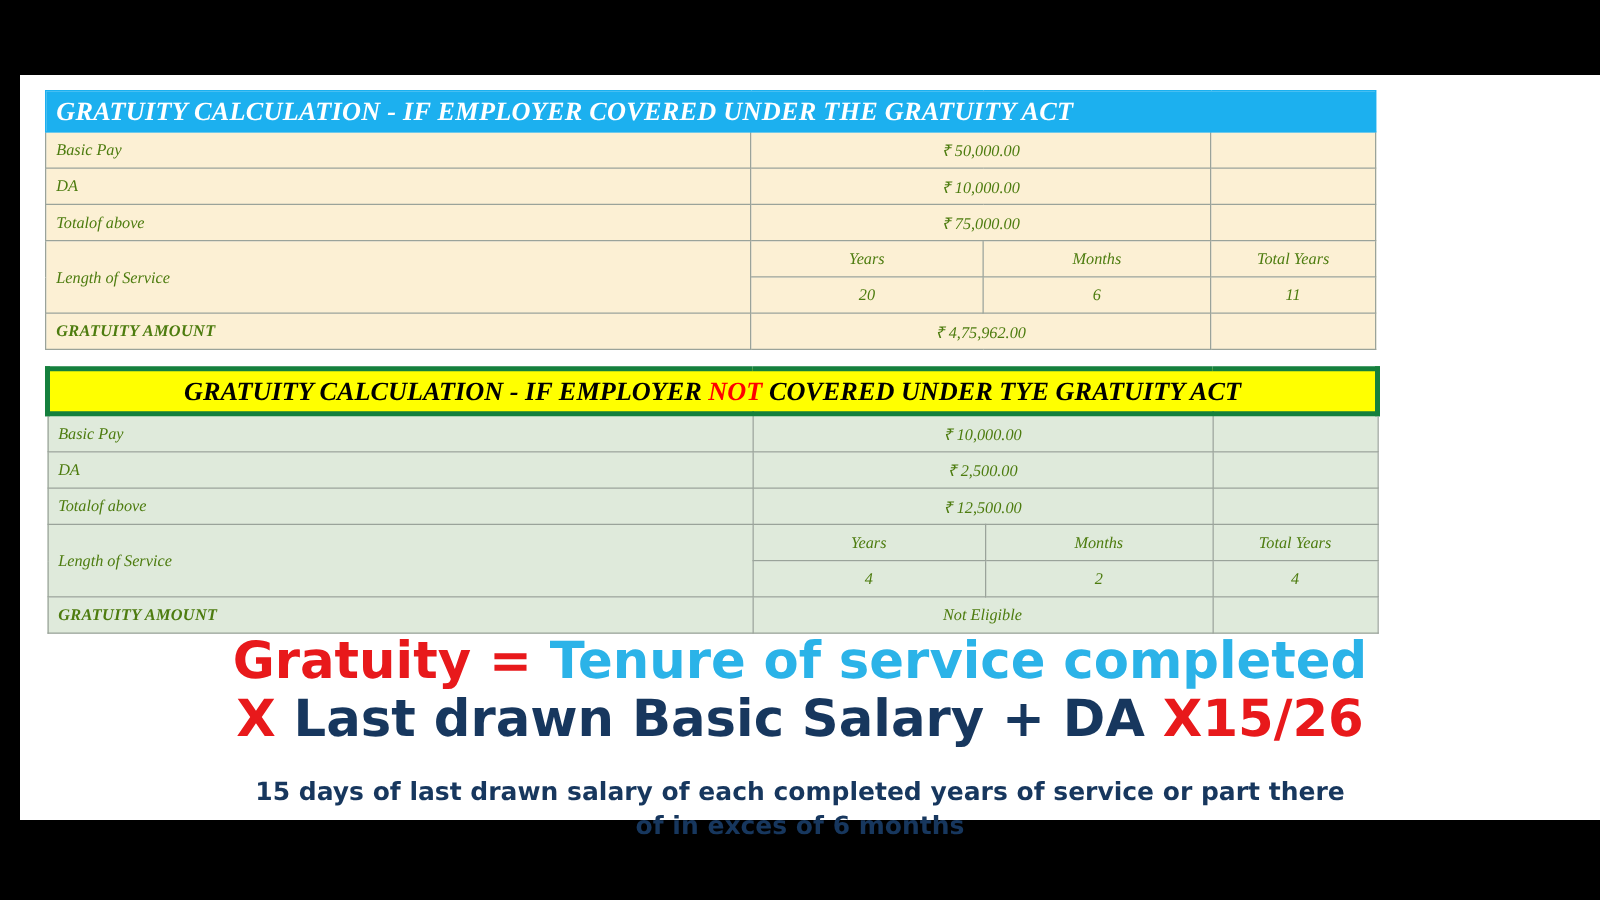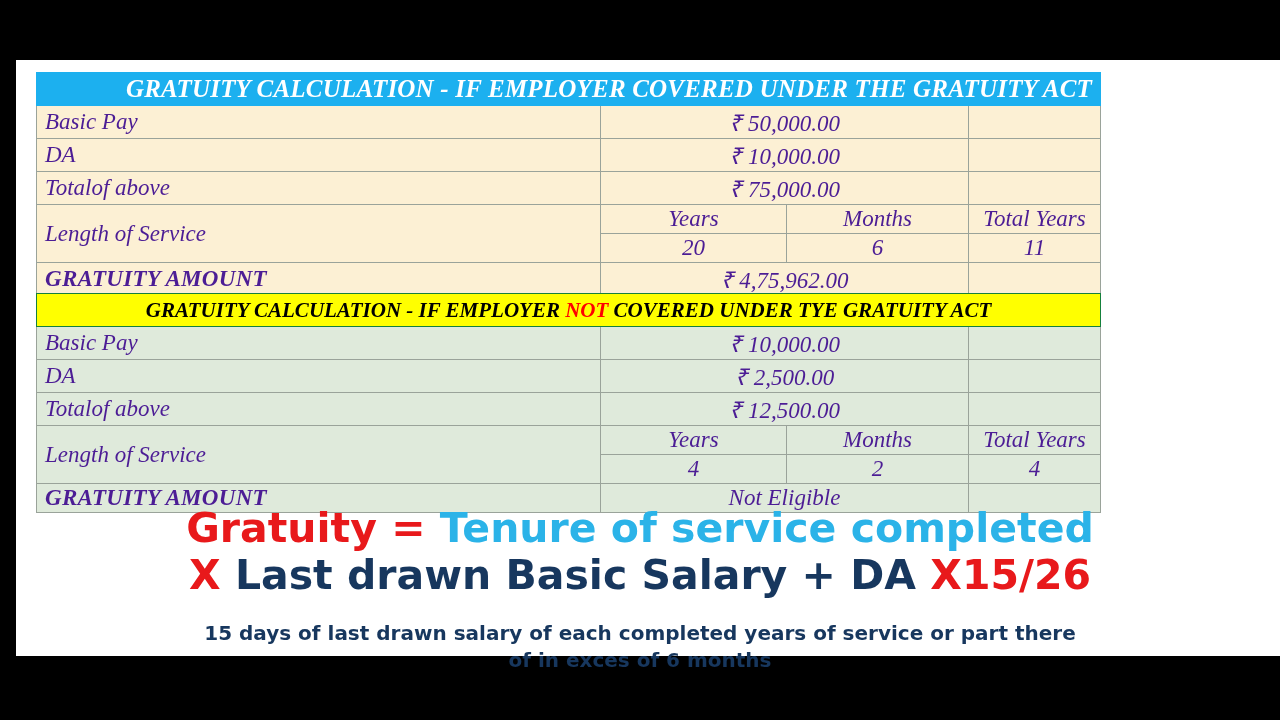"GRATUITY CALCULATION - IF EMPLOYER COVERED" #table-covered .hdr { font-size: 25px -> 21px; text-align: right -> left }
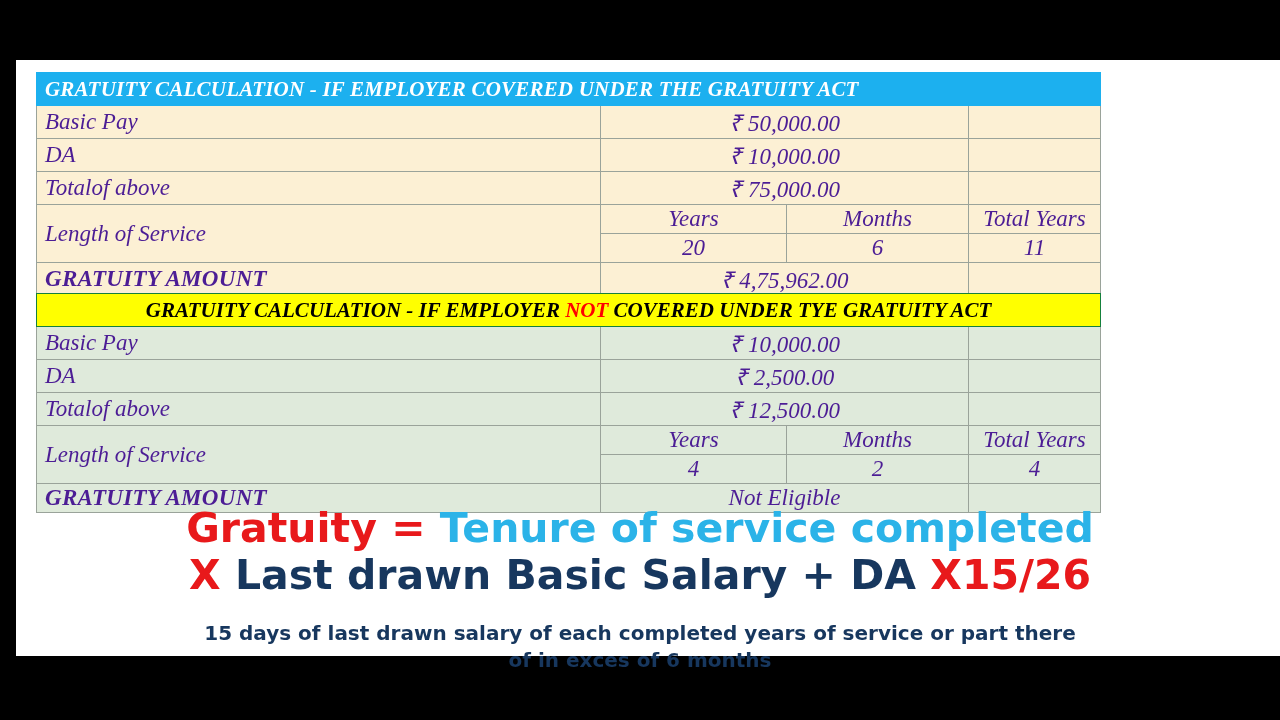"Basic Pay" .tbl td { color: #4c1d95 -> #4d7c0f; font-size: 23px -> 13px }
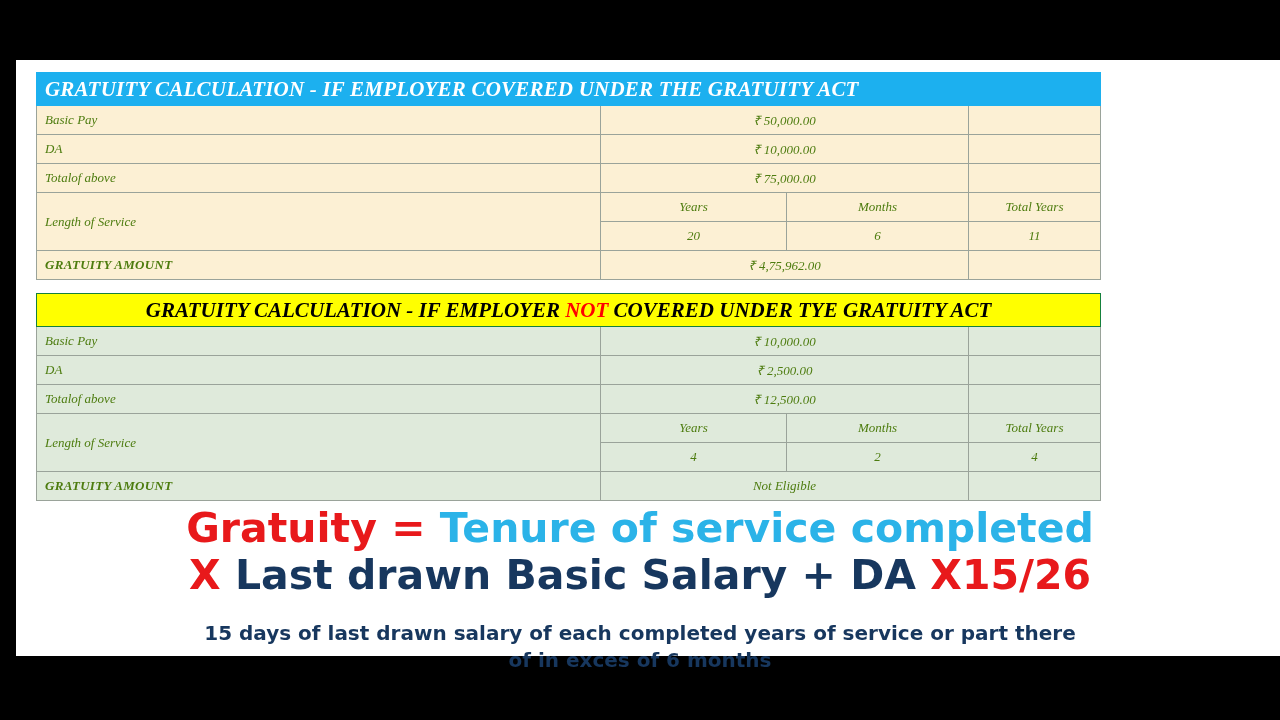"GRATUITY CALCULATION - IF EMPLOYER NOT" #table-notcovered .hdr { border: 1px solid #15803d -> 4px solid #15803d }
